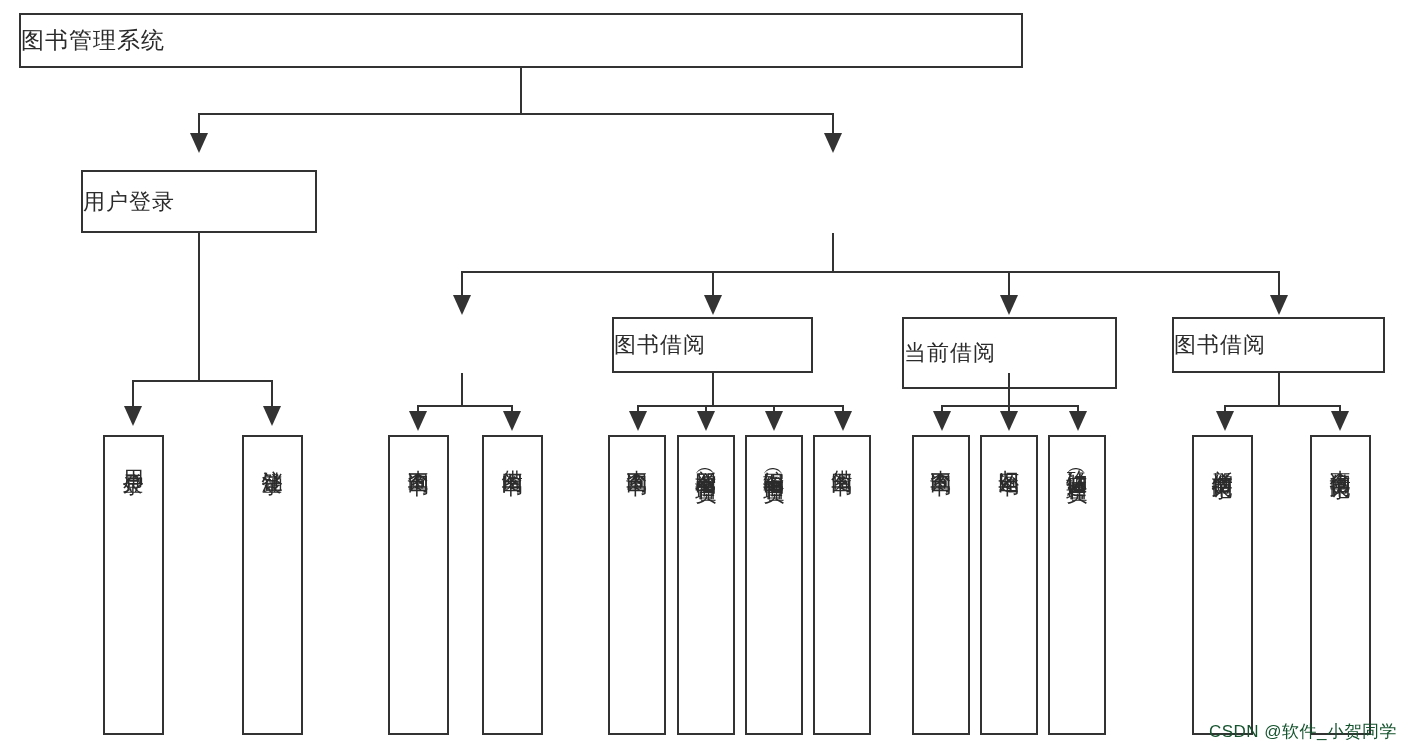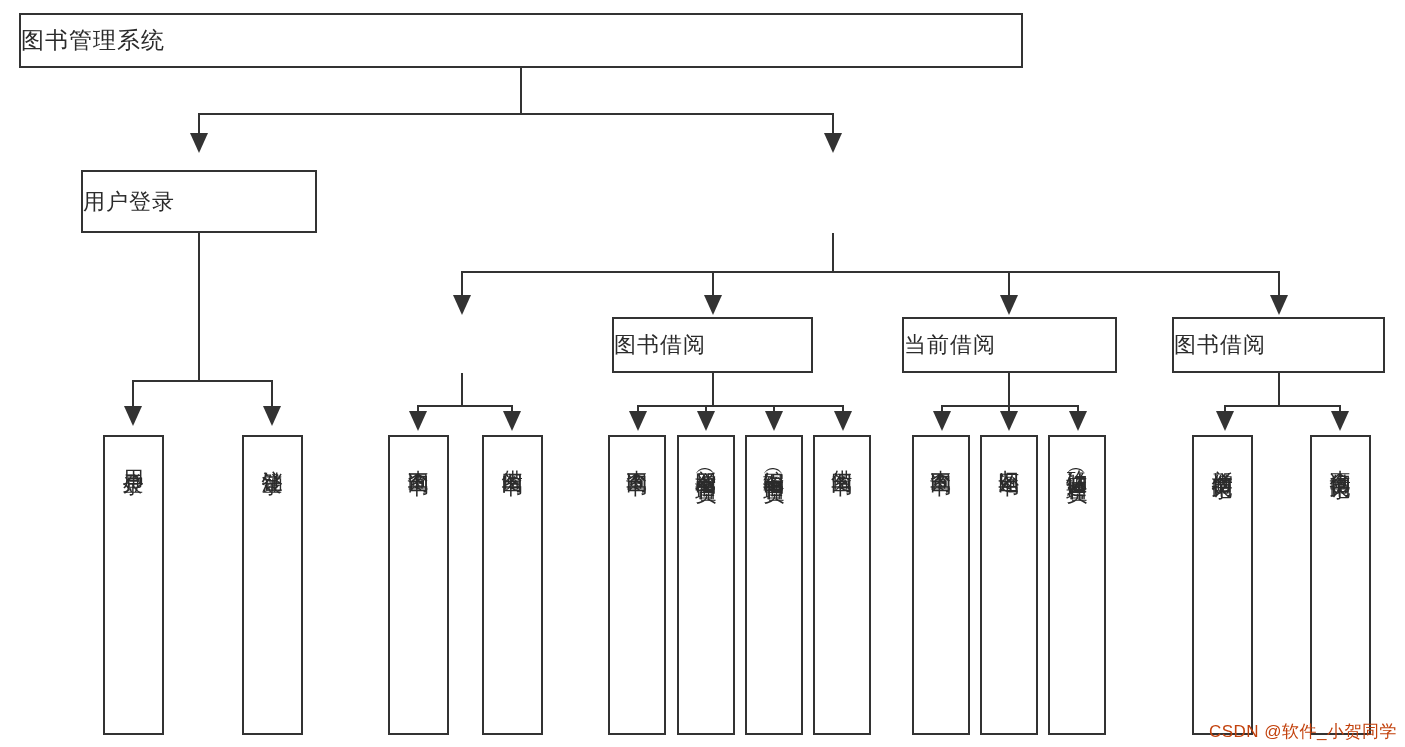"当前借阅" div.node { height: 56px -> 72px }
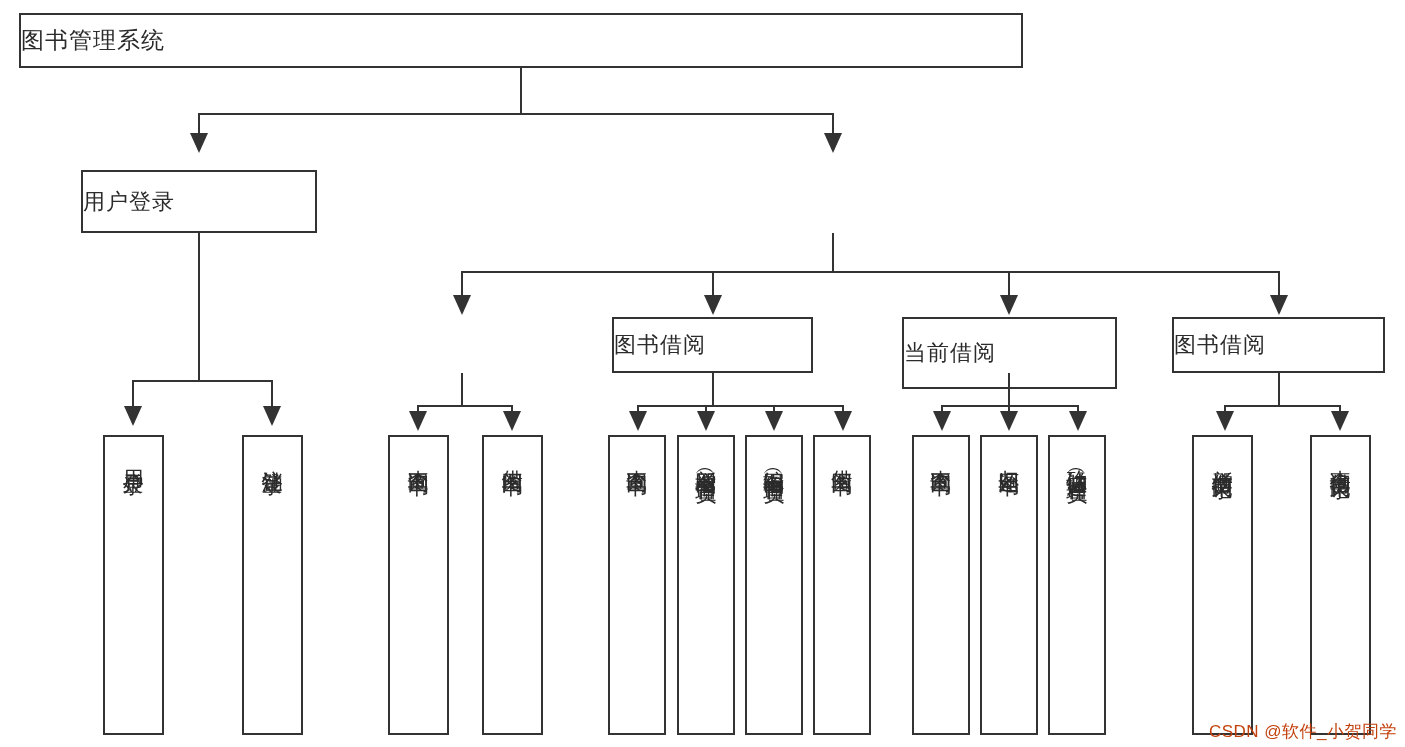"CSDN @软件_小贺同学" #watermark { color: #c2410c -> #14532d }
